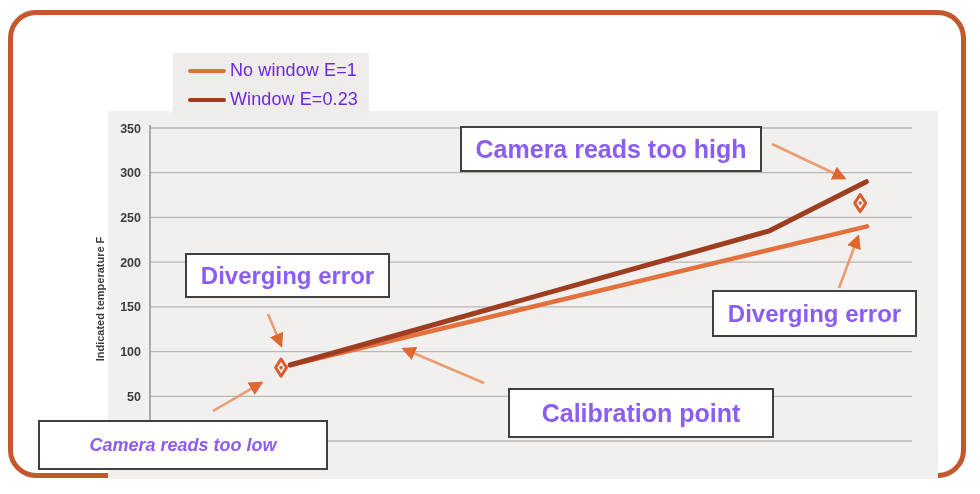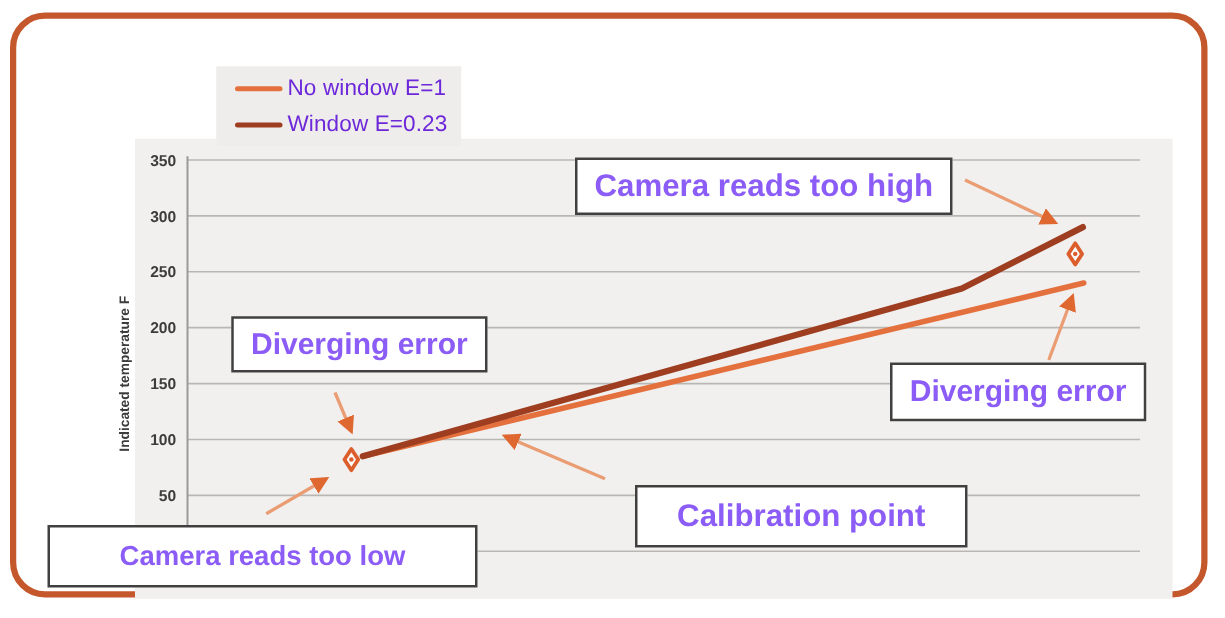"Camera reads too low" .co-camera-low { font-size: 22px -> 18px; font-style: none -> italic; width: 344px -> 290px }
